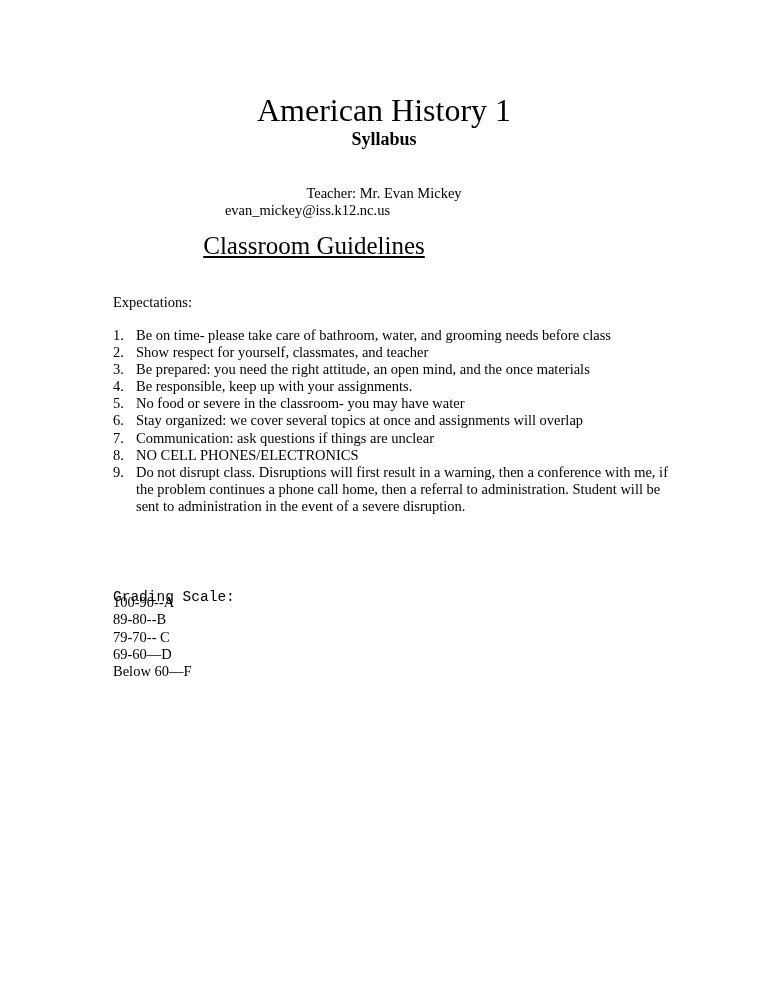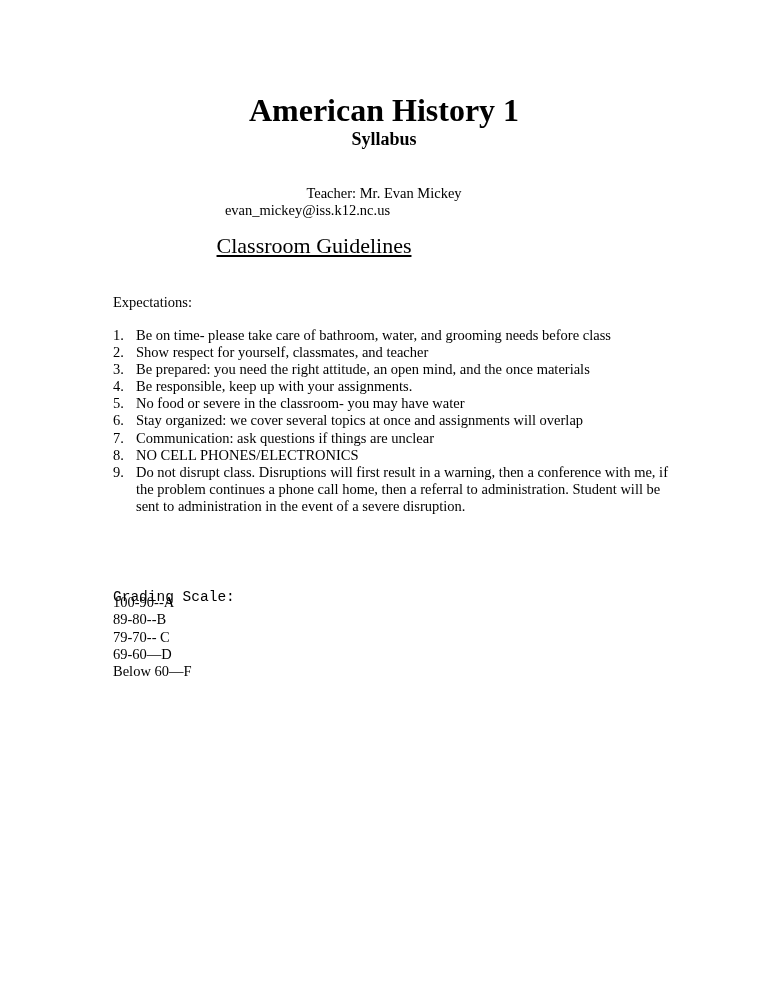"American History 1" .title { font-weight: bold -> normal }
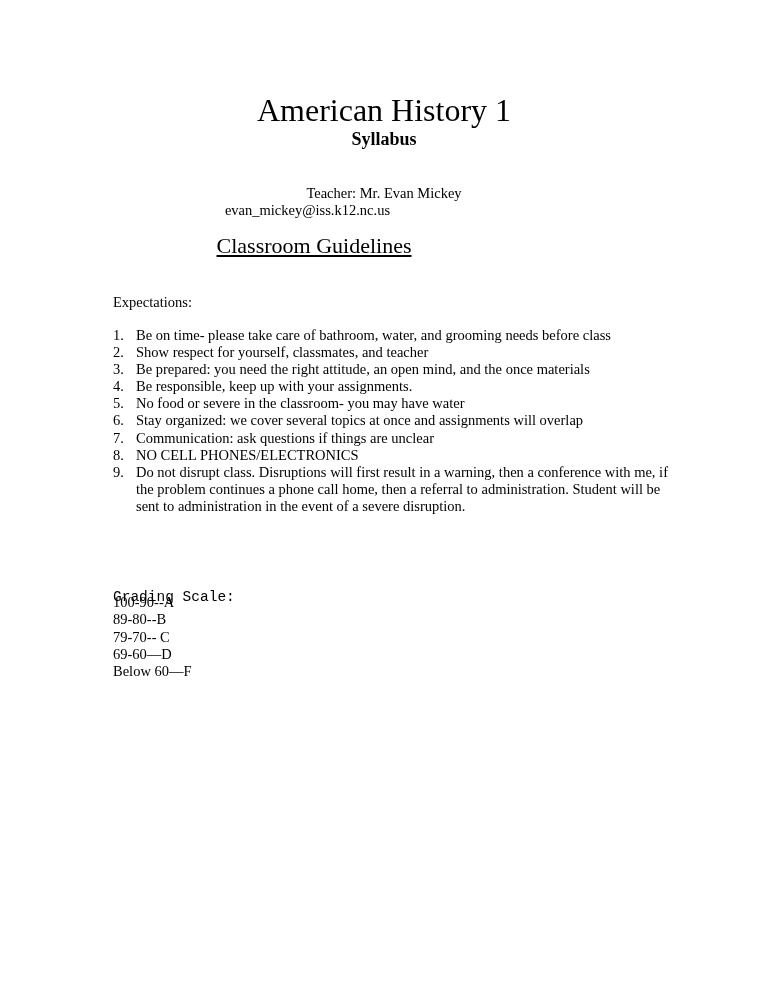"Classroom Guidelines" .section-heading { font-size: 22px -> 25px }
